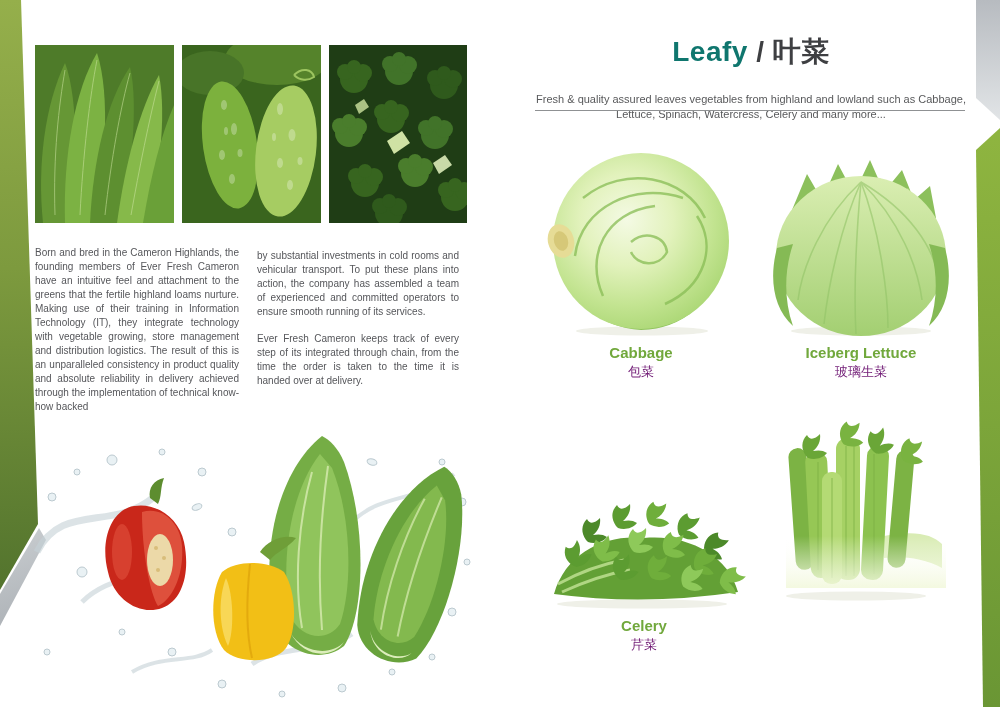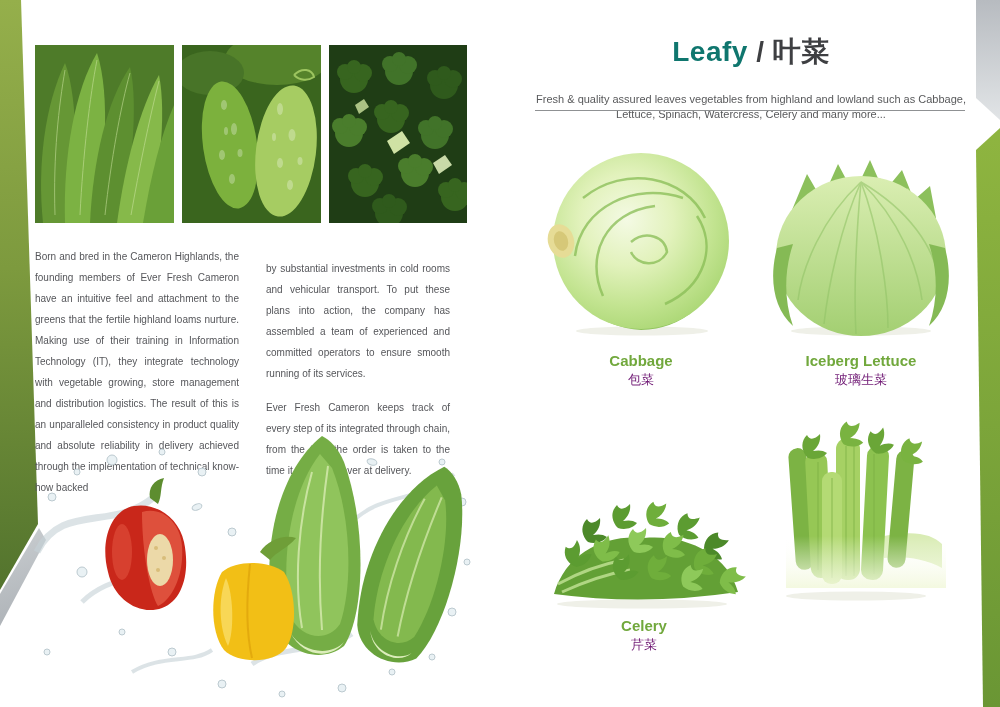"Born and bred in the" .bodycol { line-height: 21px -> 14px }
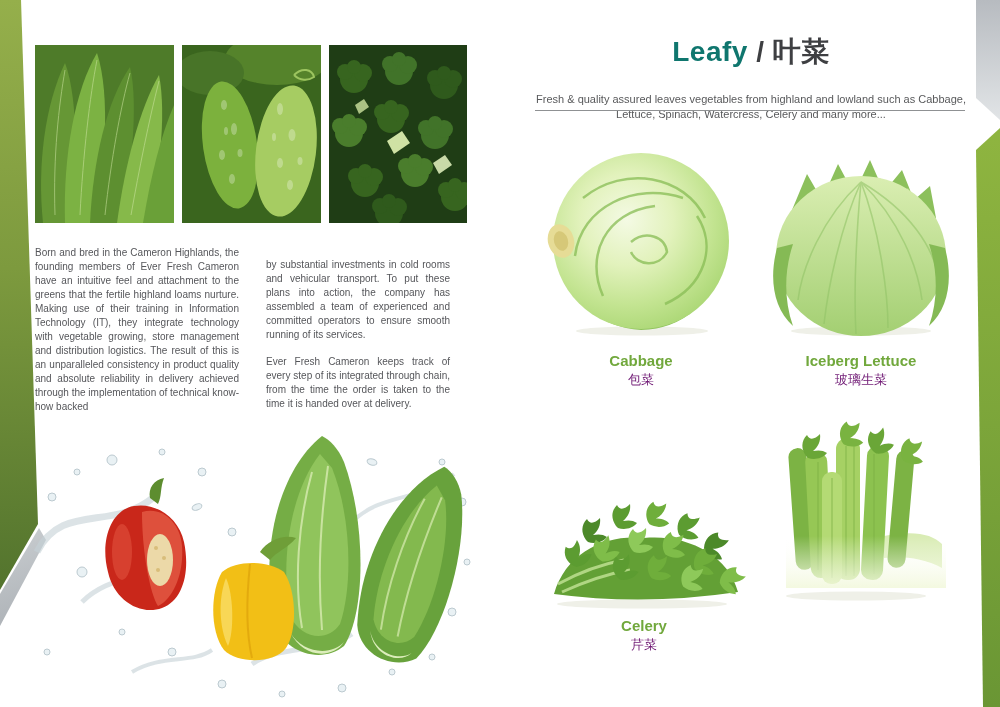"by substantial investments in cold" #col2 p { margin: 12px -> 3px }
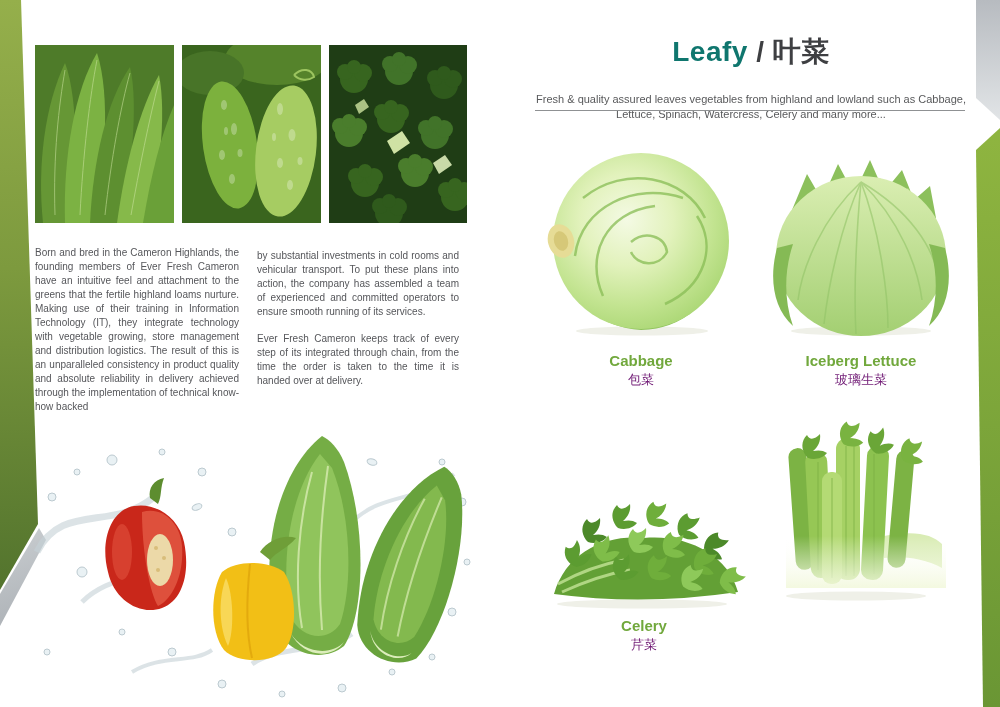"Cabbage" #item-cabbage .veg-name-en,#item-iceberg .veg-name-en { margin-top: 16px -> 8px }
